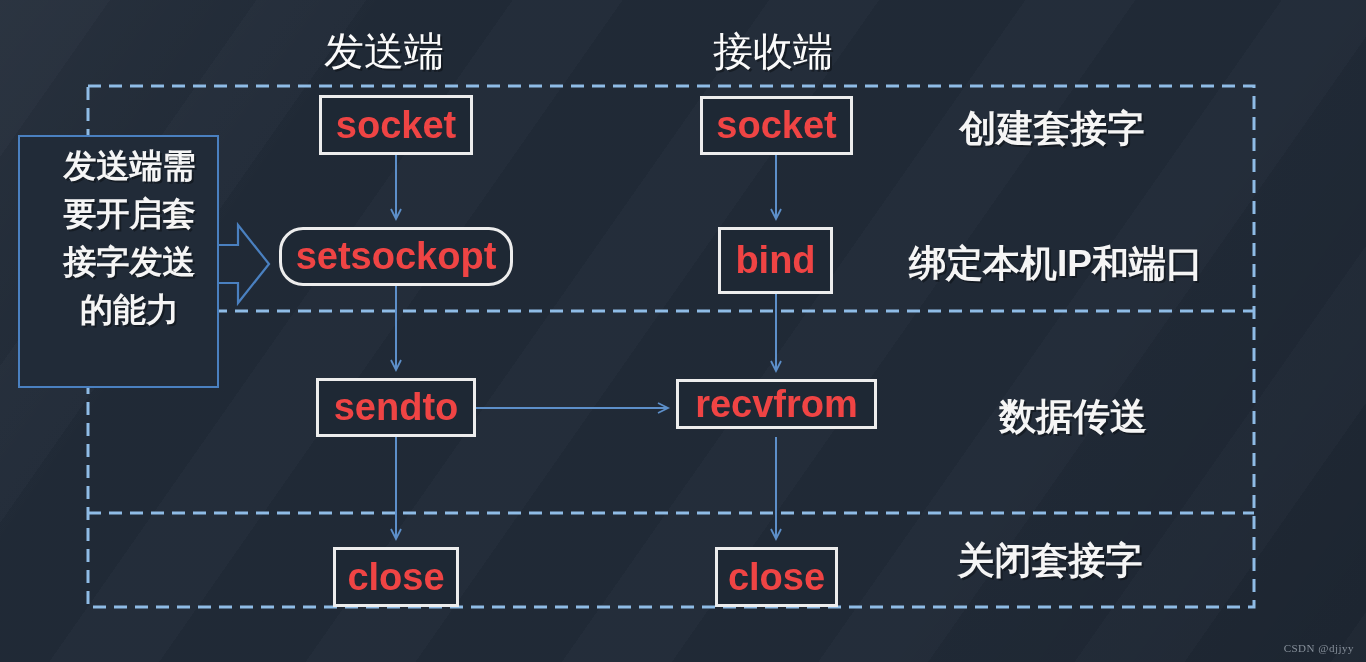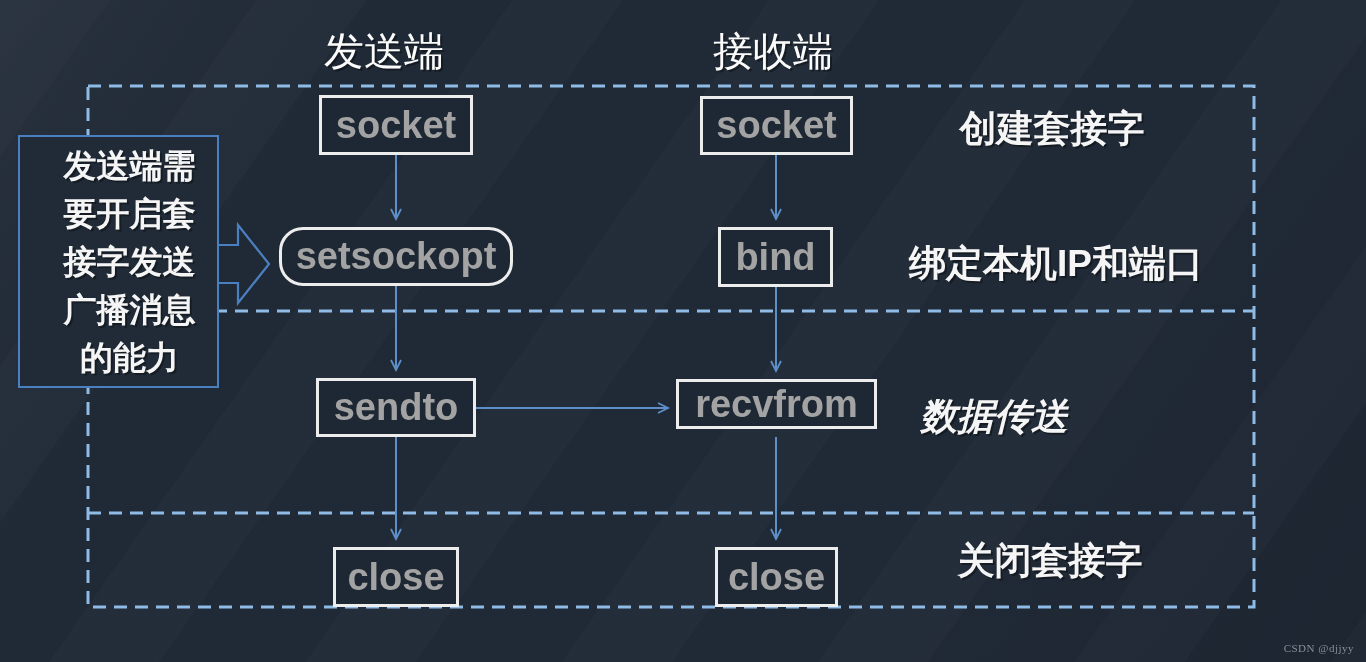"socket" .fbox { color: #a3a3a3 -> #ef4444 }
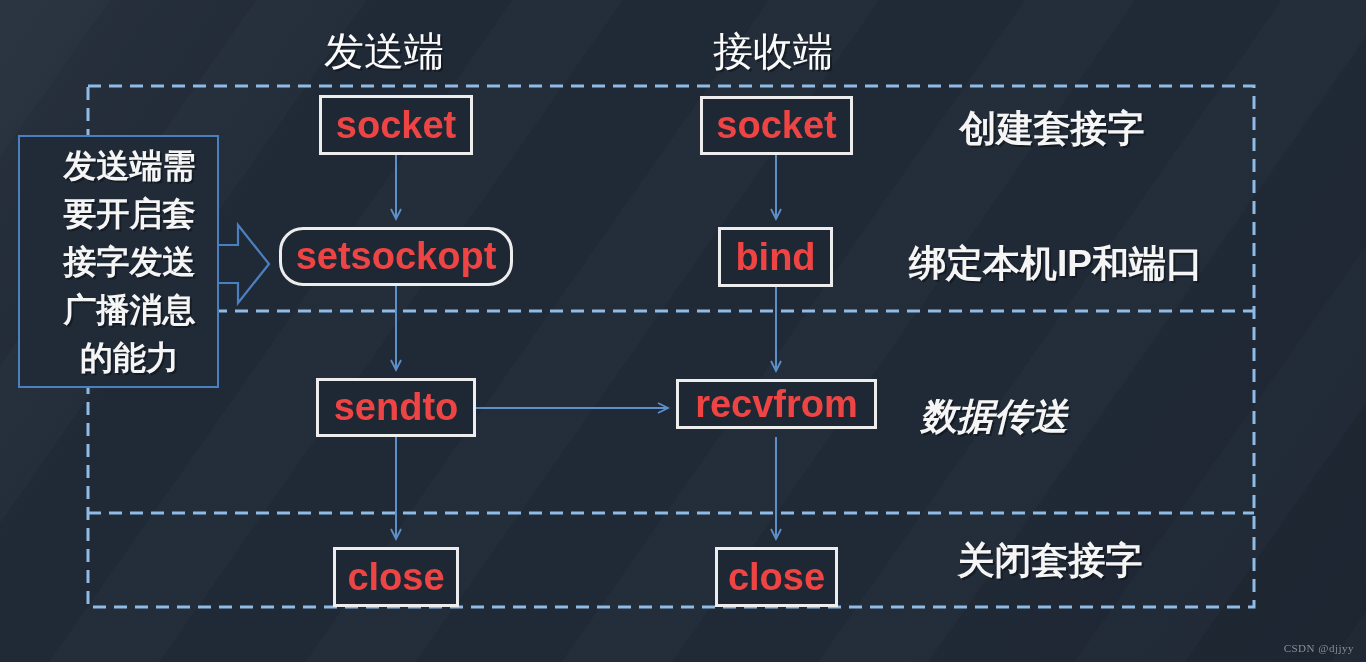"bind" div.fbox { height: 60px -> 67px }
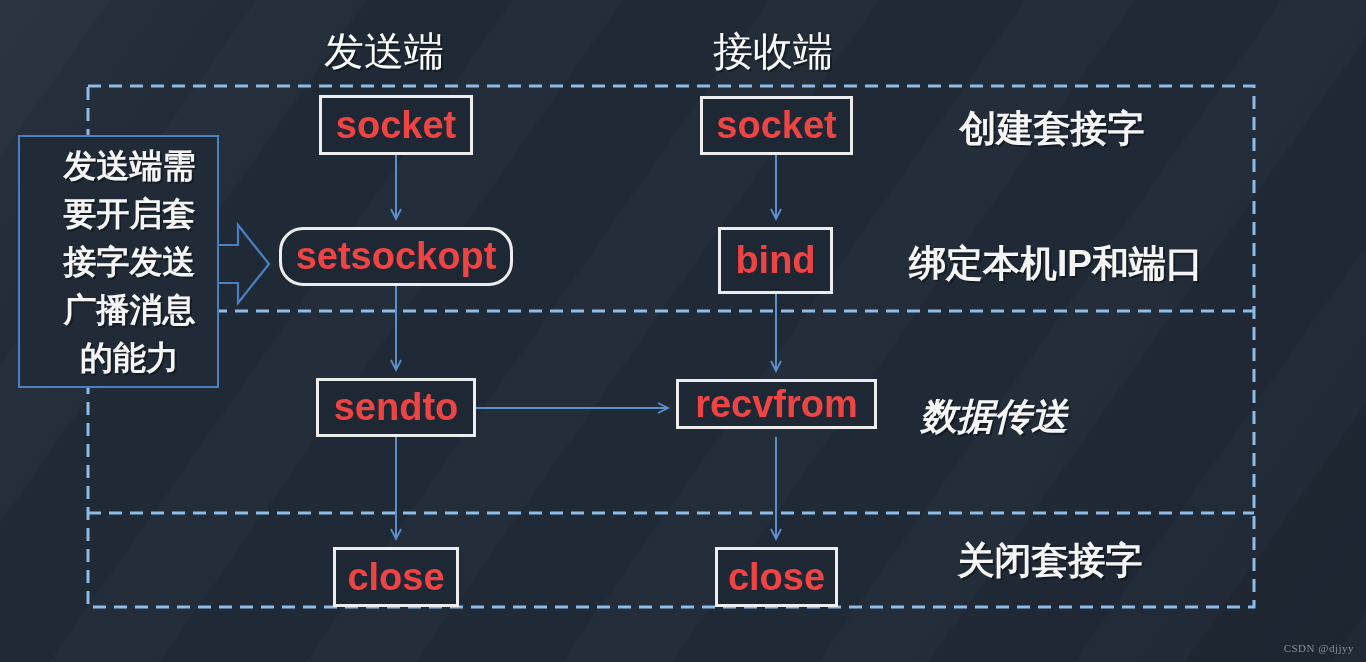"广播消息" div.note-line { html: <div>广播消息</div> -> none }
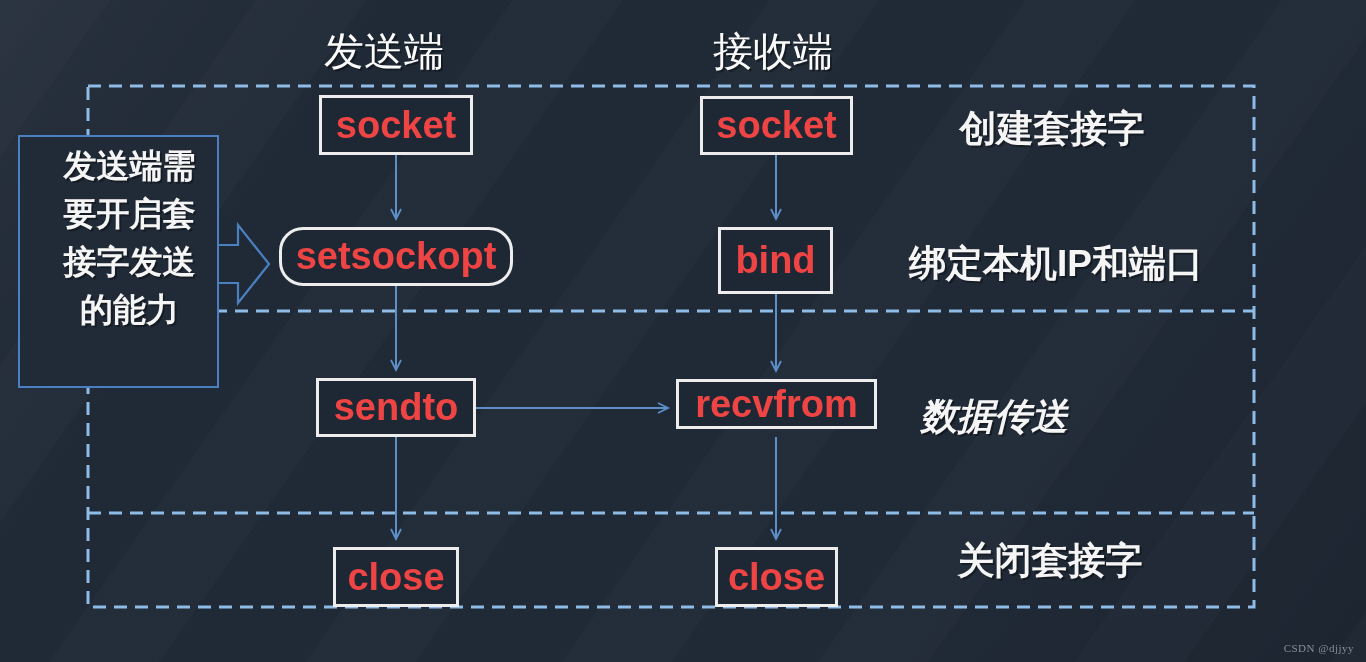"数据传送" div.stage-label { font-style: italic -> none; left: 994px -> 1073px }
